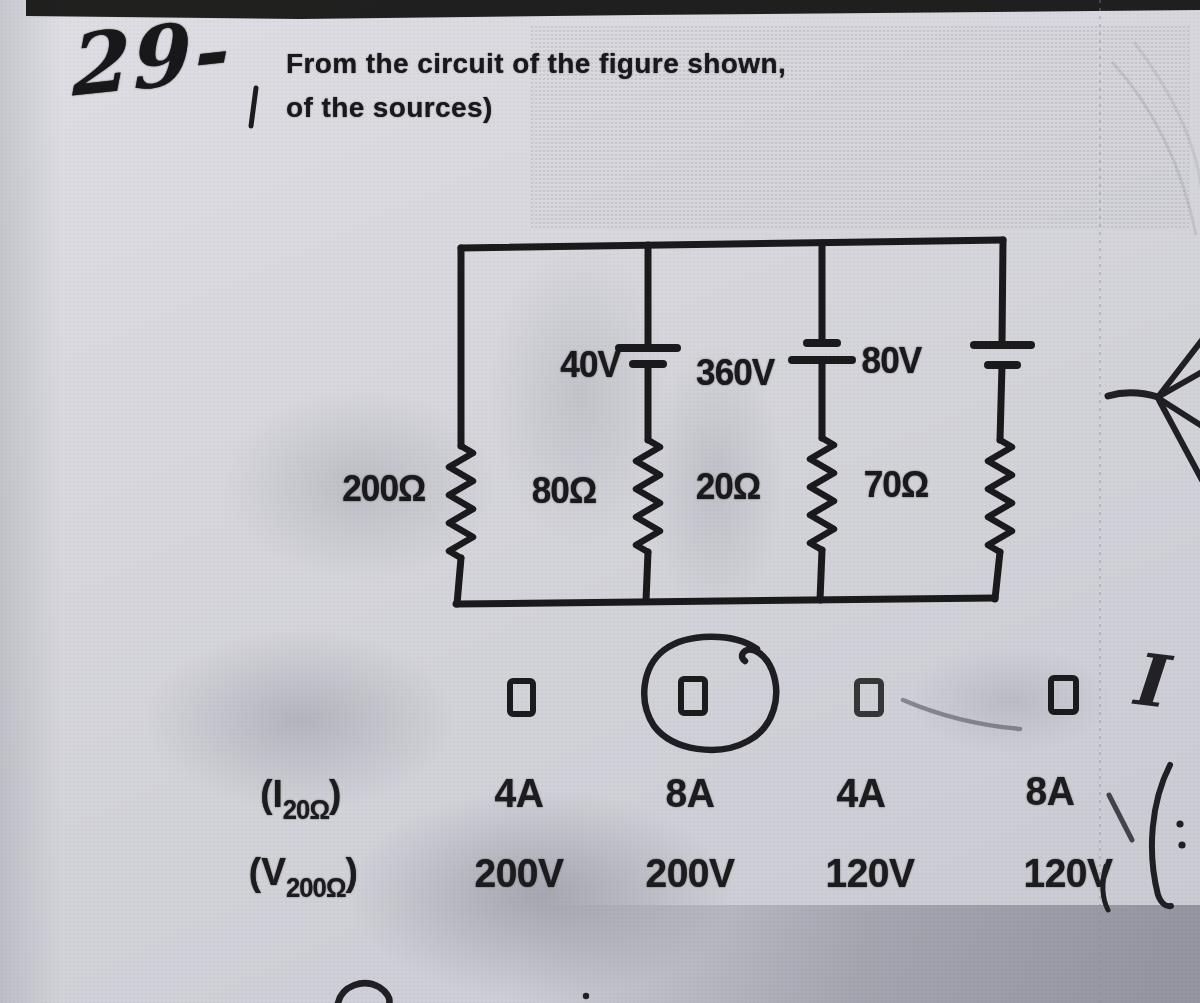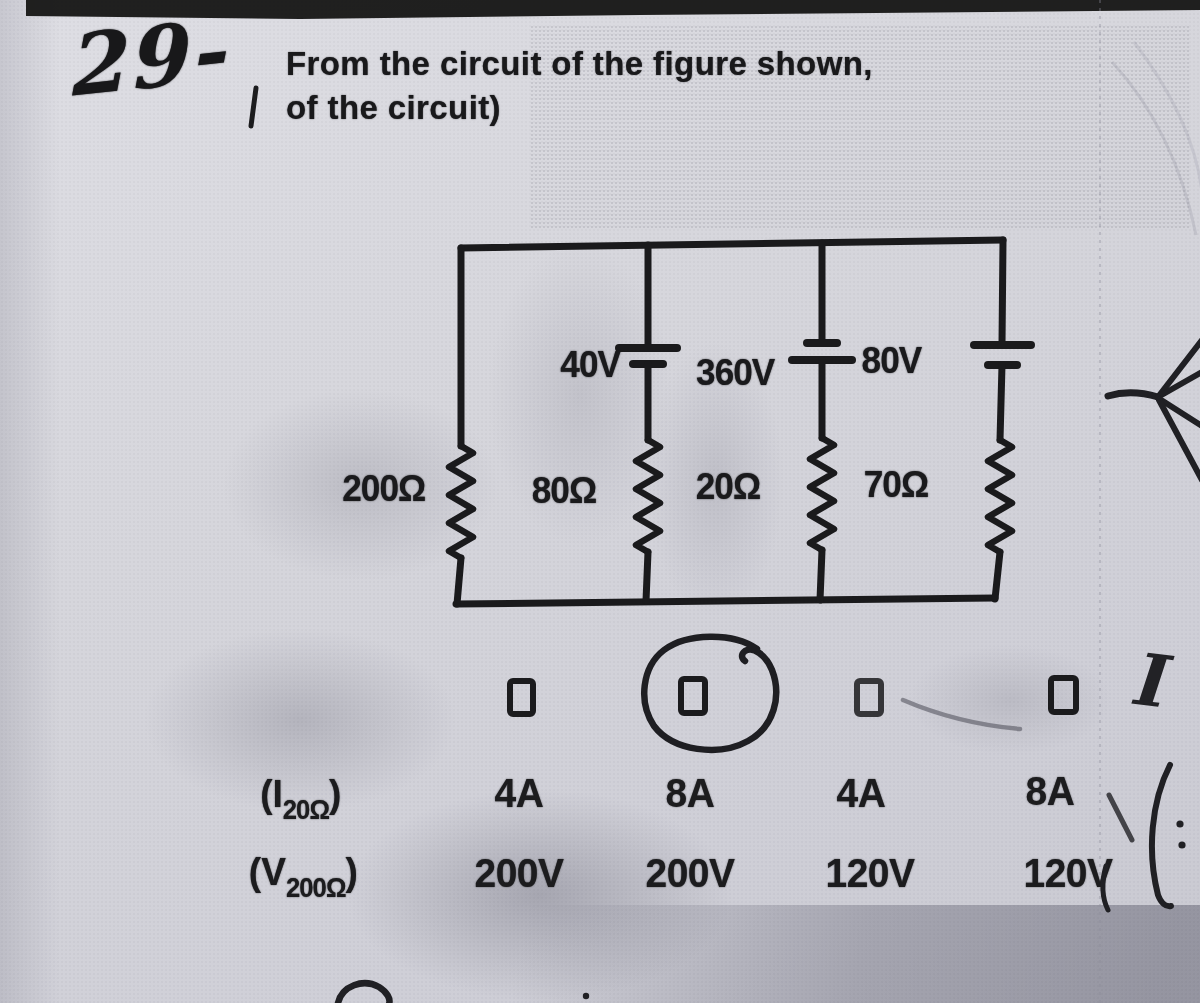"From the circuit of the" .qtext { font-size: 33px -> 28px }
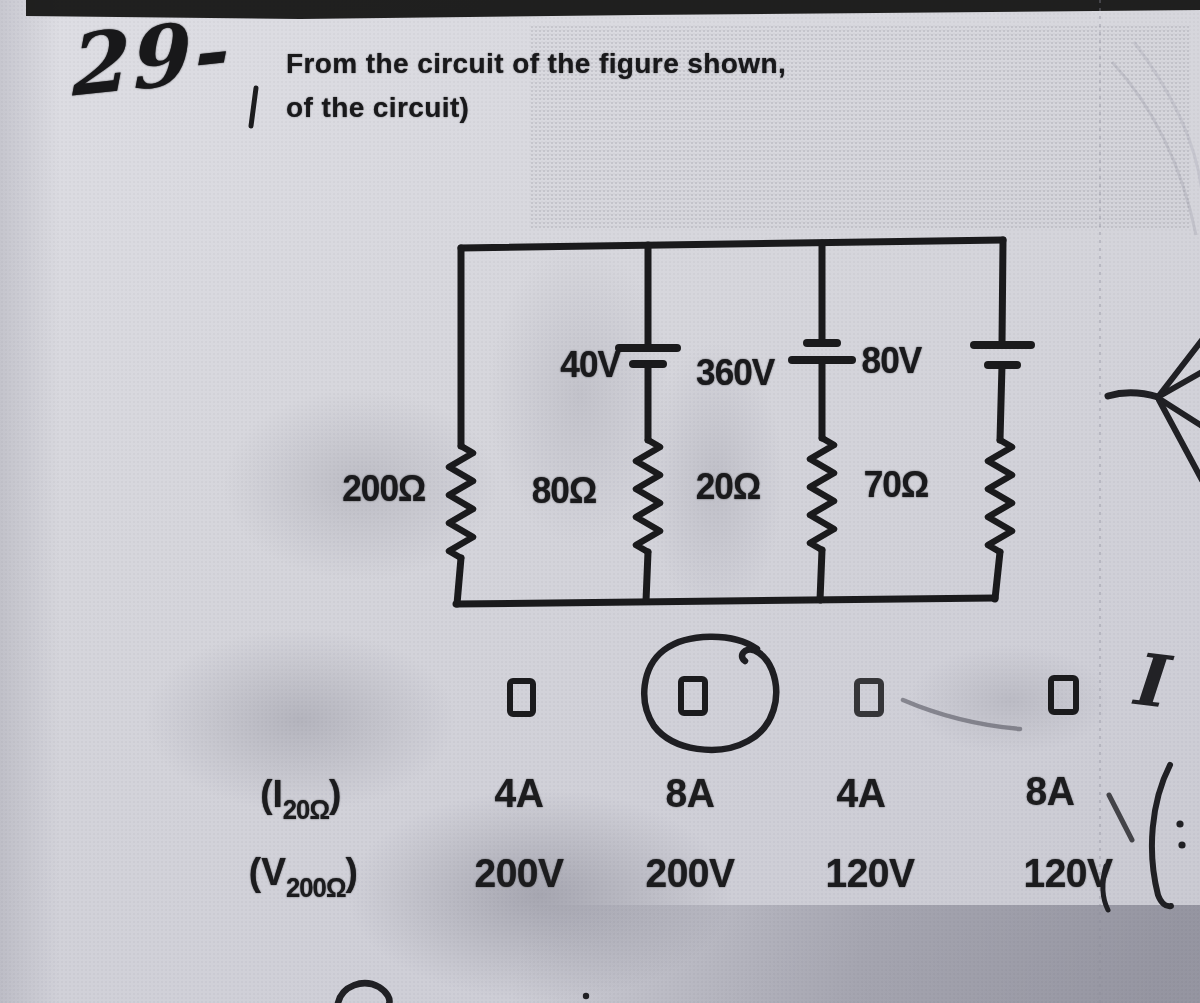"of the circuit)" div.qtext { text: circuit -> sources }
